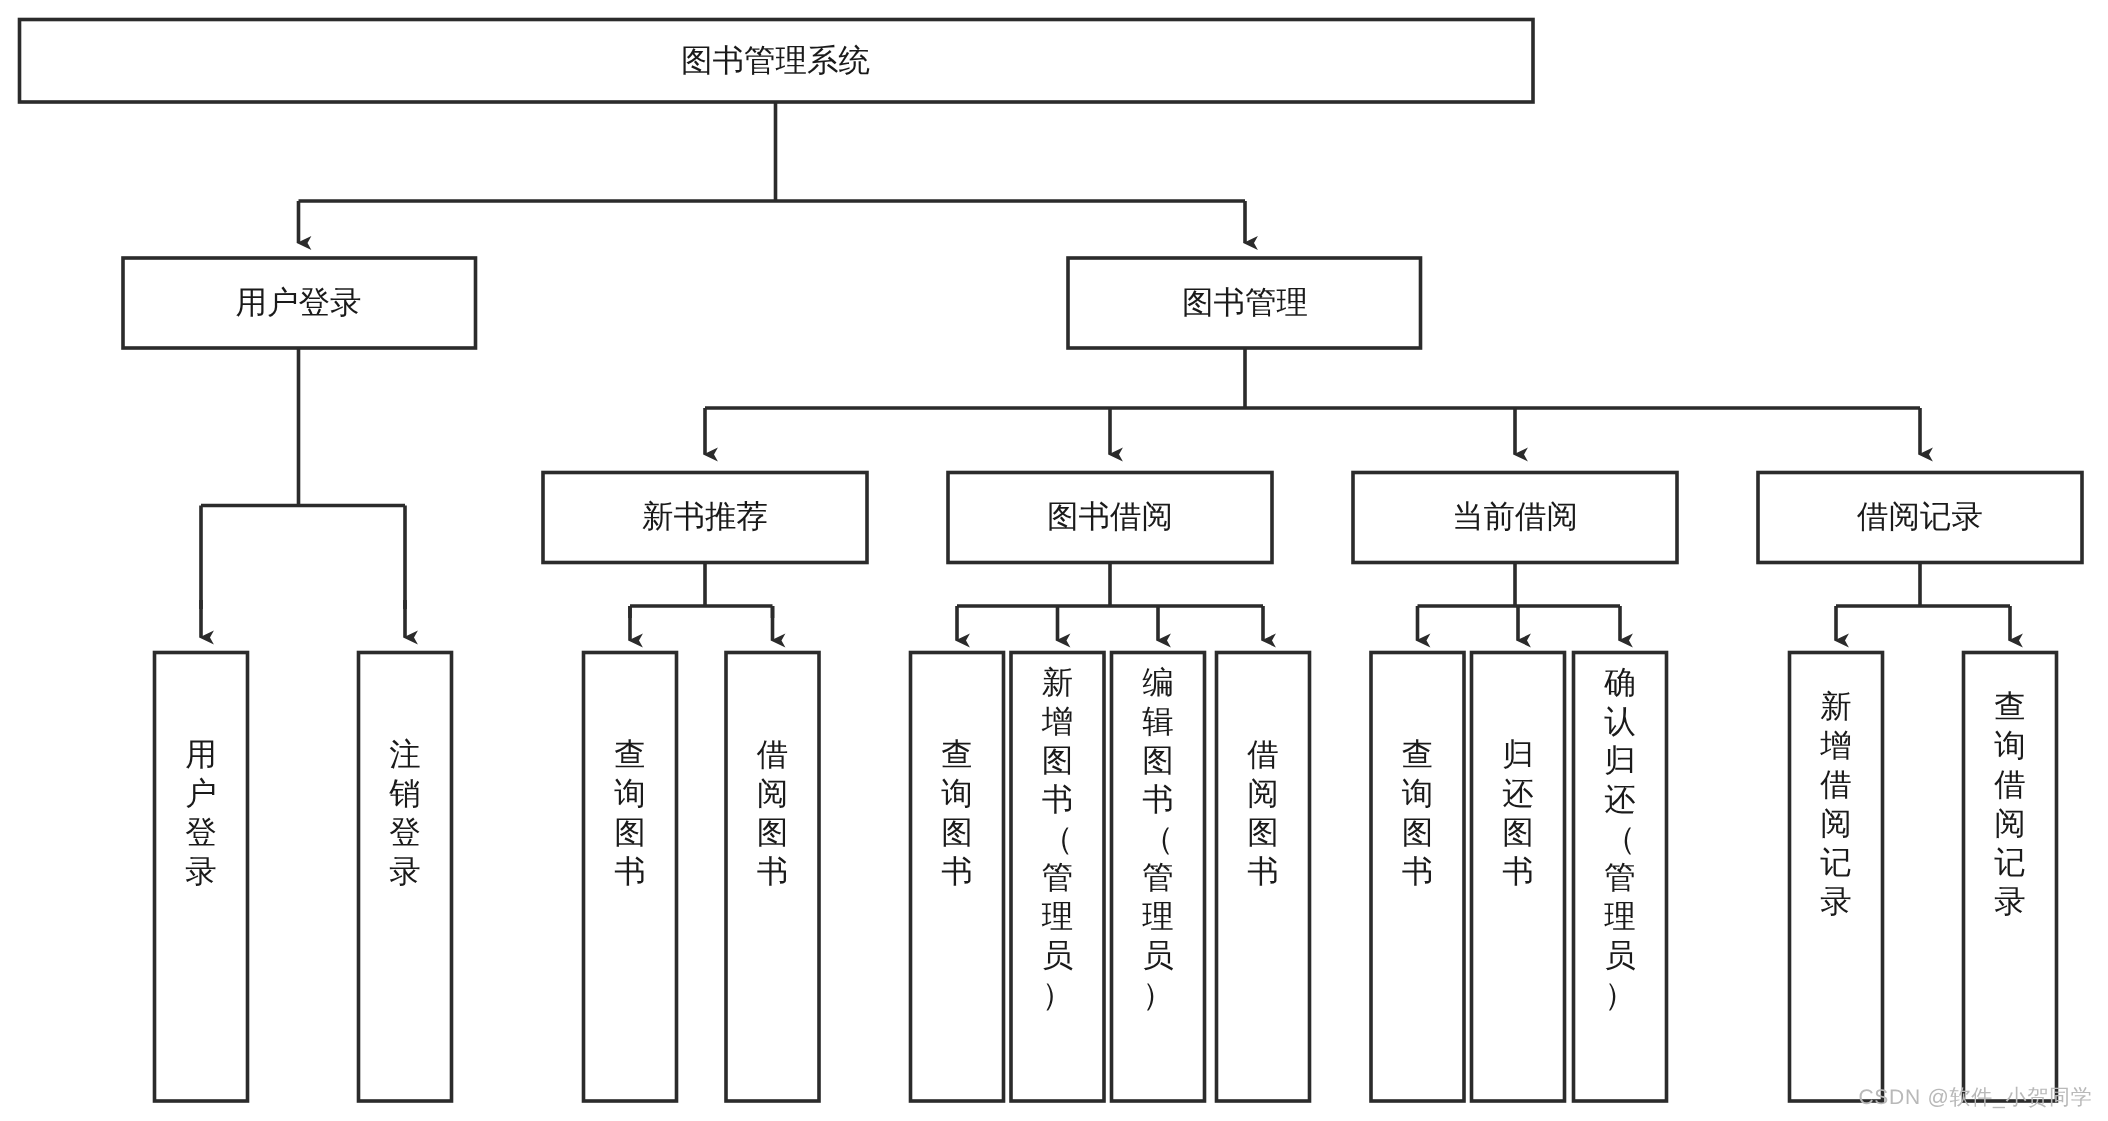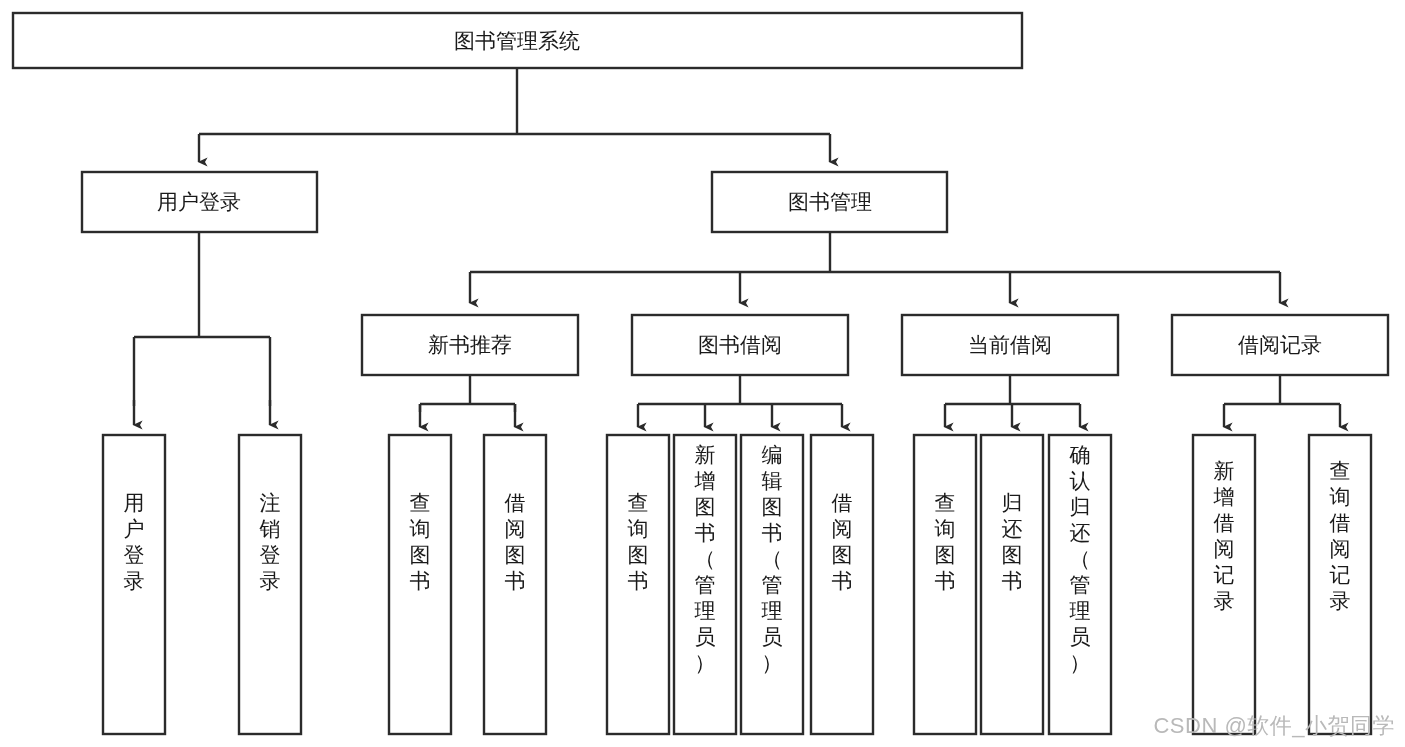"CSDN @软件_小贺同学" .watermark { font-size: 22px -> 14px }
